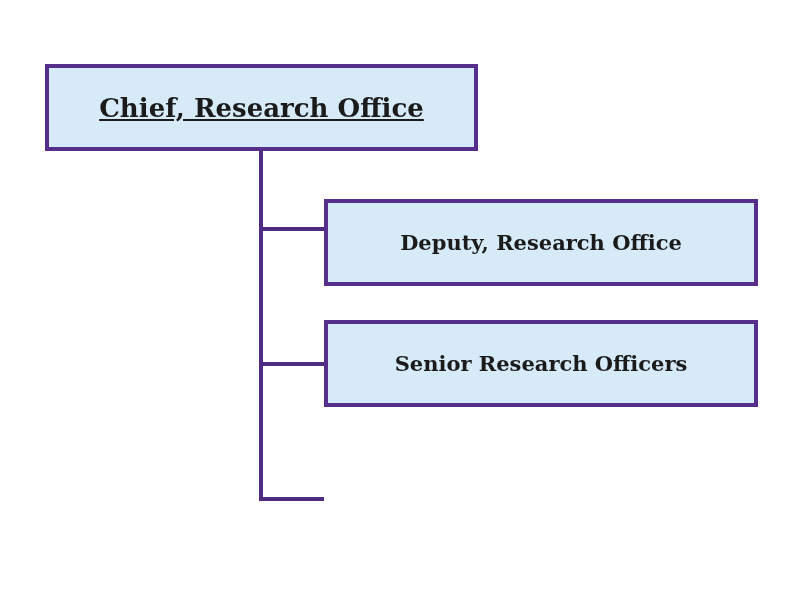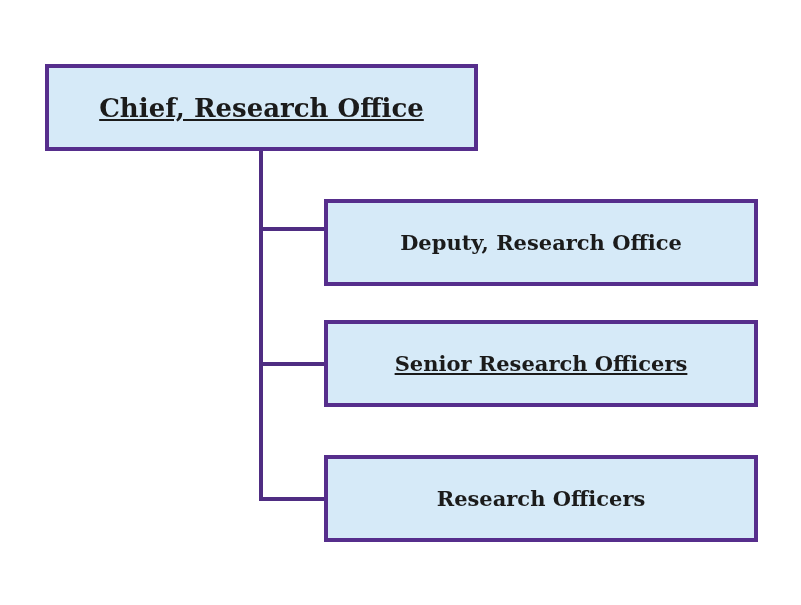"Senior Research Officers" .org-box.child-1 { text-decoration: underline -> none }
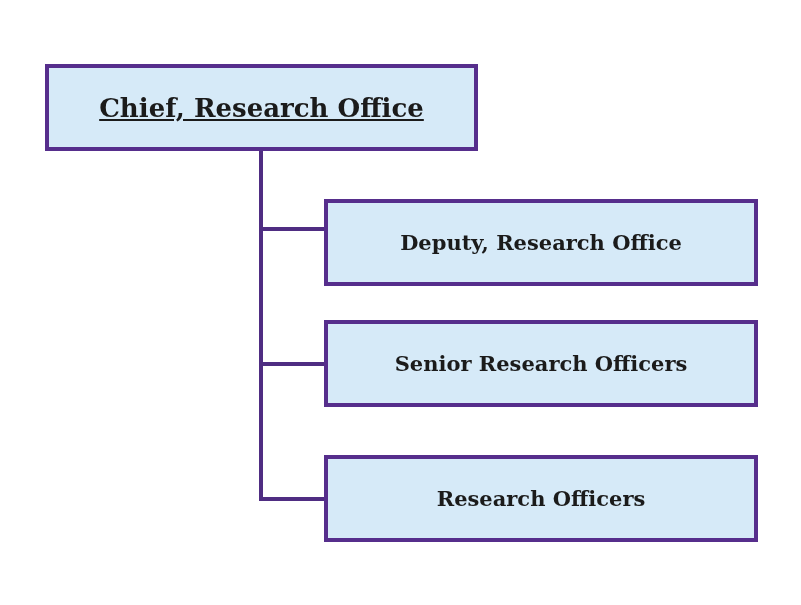"Research Officers" div.org-box { html: <div> <span>Research Officers</span> </div> -> none }
